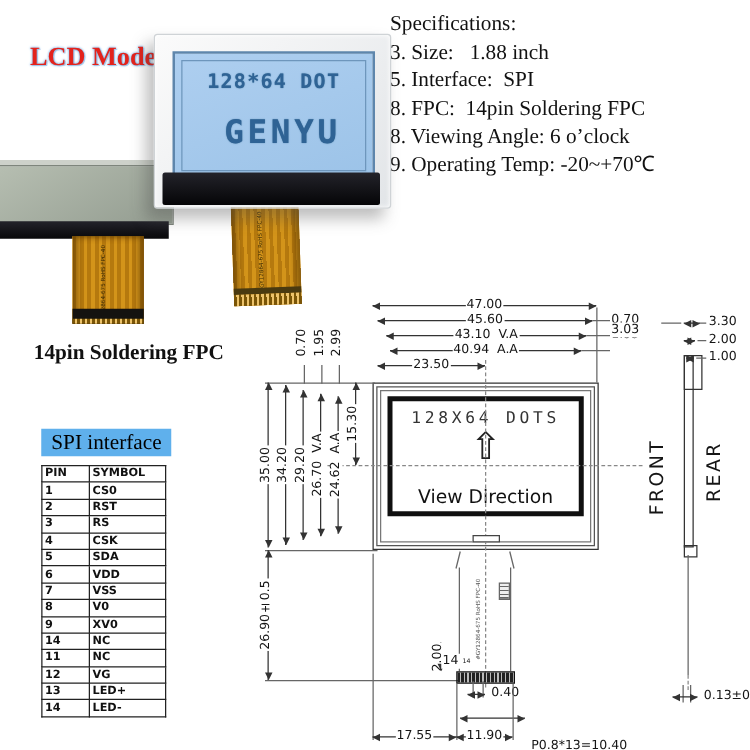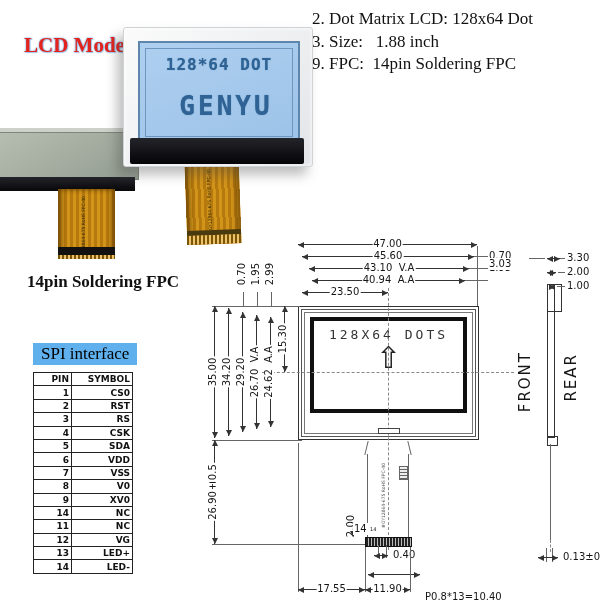"Specifications:" div.spec-line { html: none -> <div>Specifications:</div> }
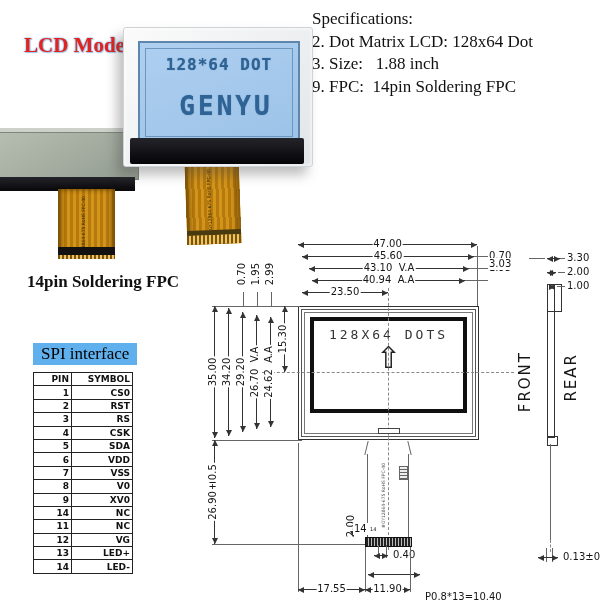"2. Dot Matrix LCD: 128x64" div.spec-line { html: <div>2. Dot Matrix LCD: 128x64 Dot</div> -> none }
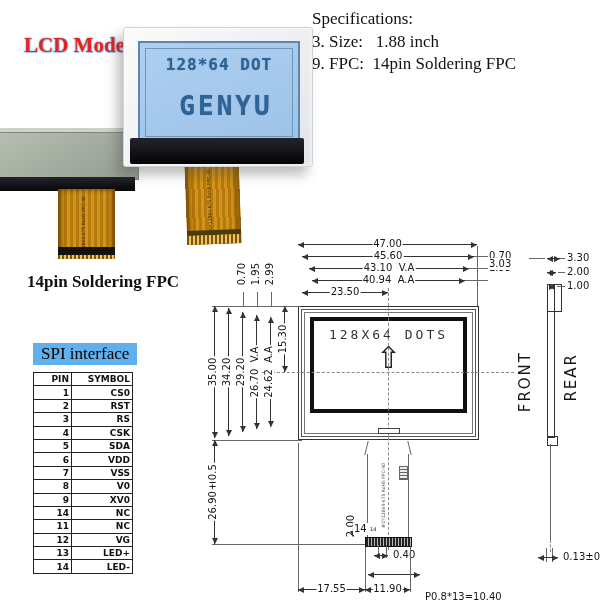"5. Interface: SPI" div.spec-line { html: none -> <div>5. Interface: SPI</div> }
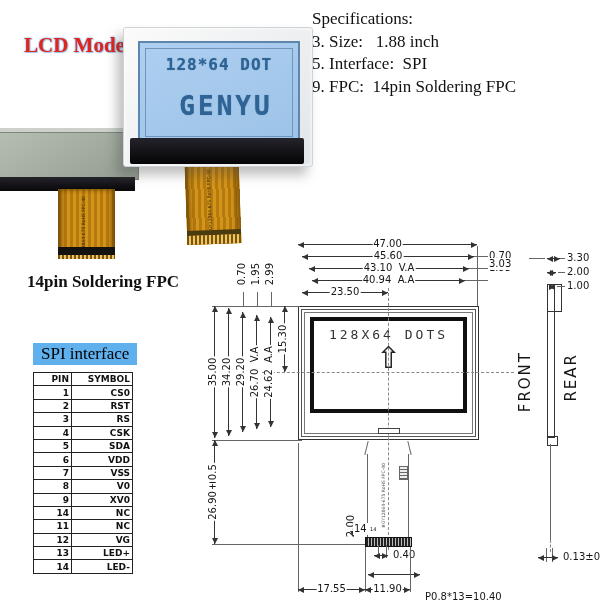"9. FPC: 14pin Soldering FPC" div.spec-line { text: 9 -> 8 }
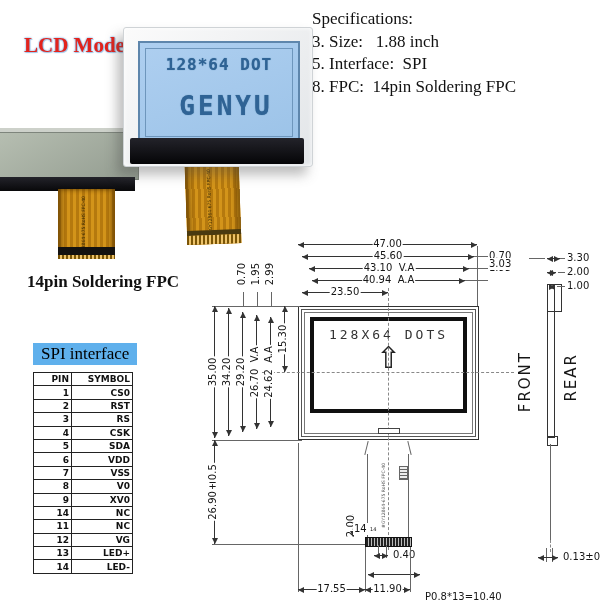"8. Viewing Angle: 6 o’clock" div.spec-line { html: none -> <div>8. Viewing Angle: 6 o’clock</div> }
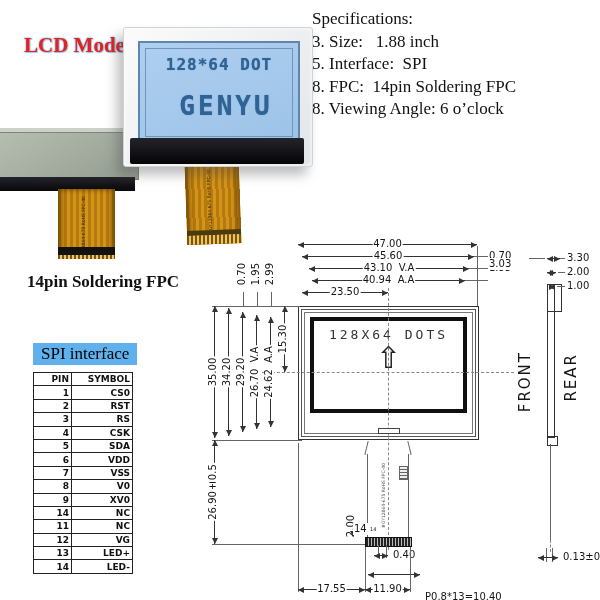"9. Operating Temp: -20~+70℃" div.spec-line { html: none -> <div>9. Operating Temp: -20~+70℃</div> }
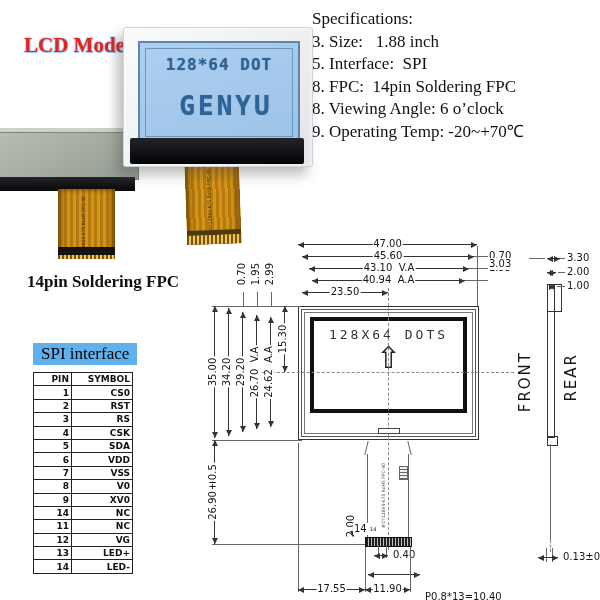"PIN" .spi td,.spi th { text-align: right -> left }
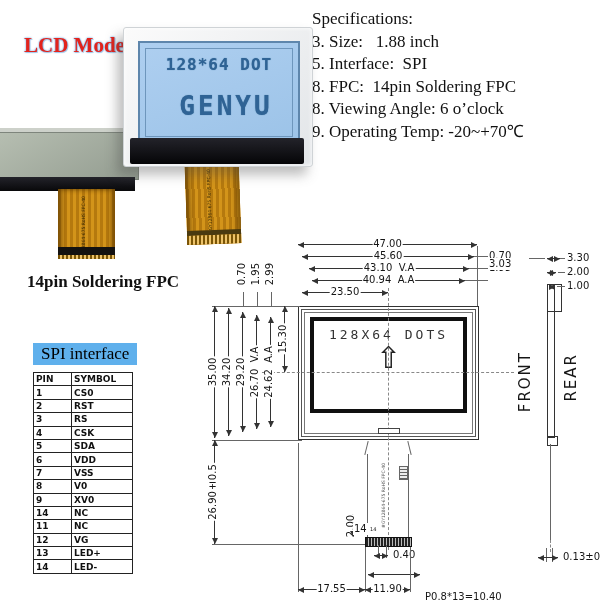"View Direction" div.vd { html: none -> <div>View Direction</div> }
